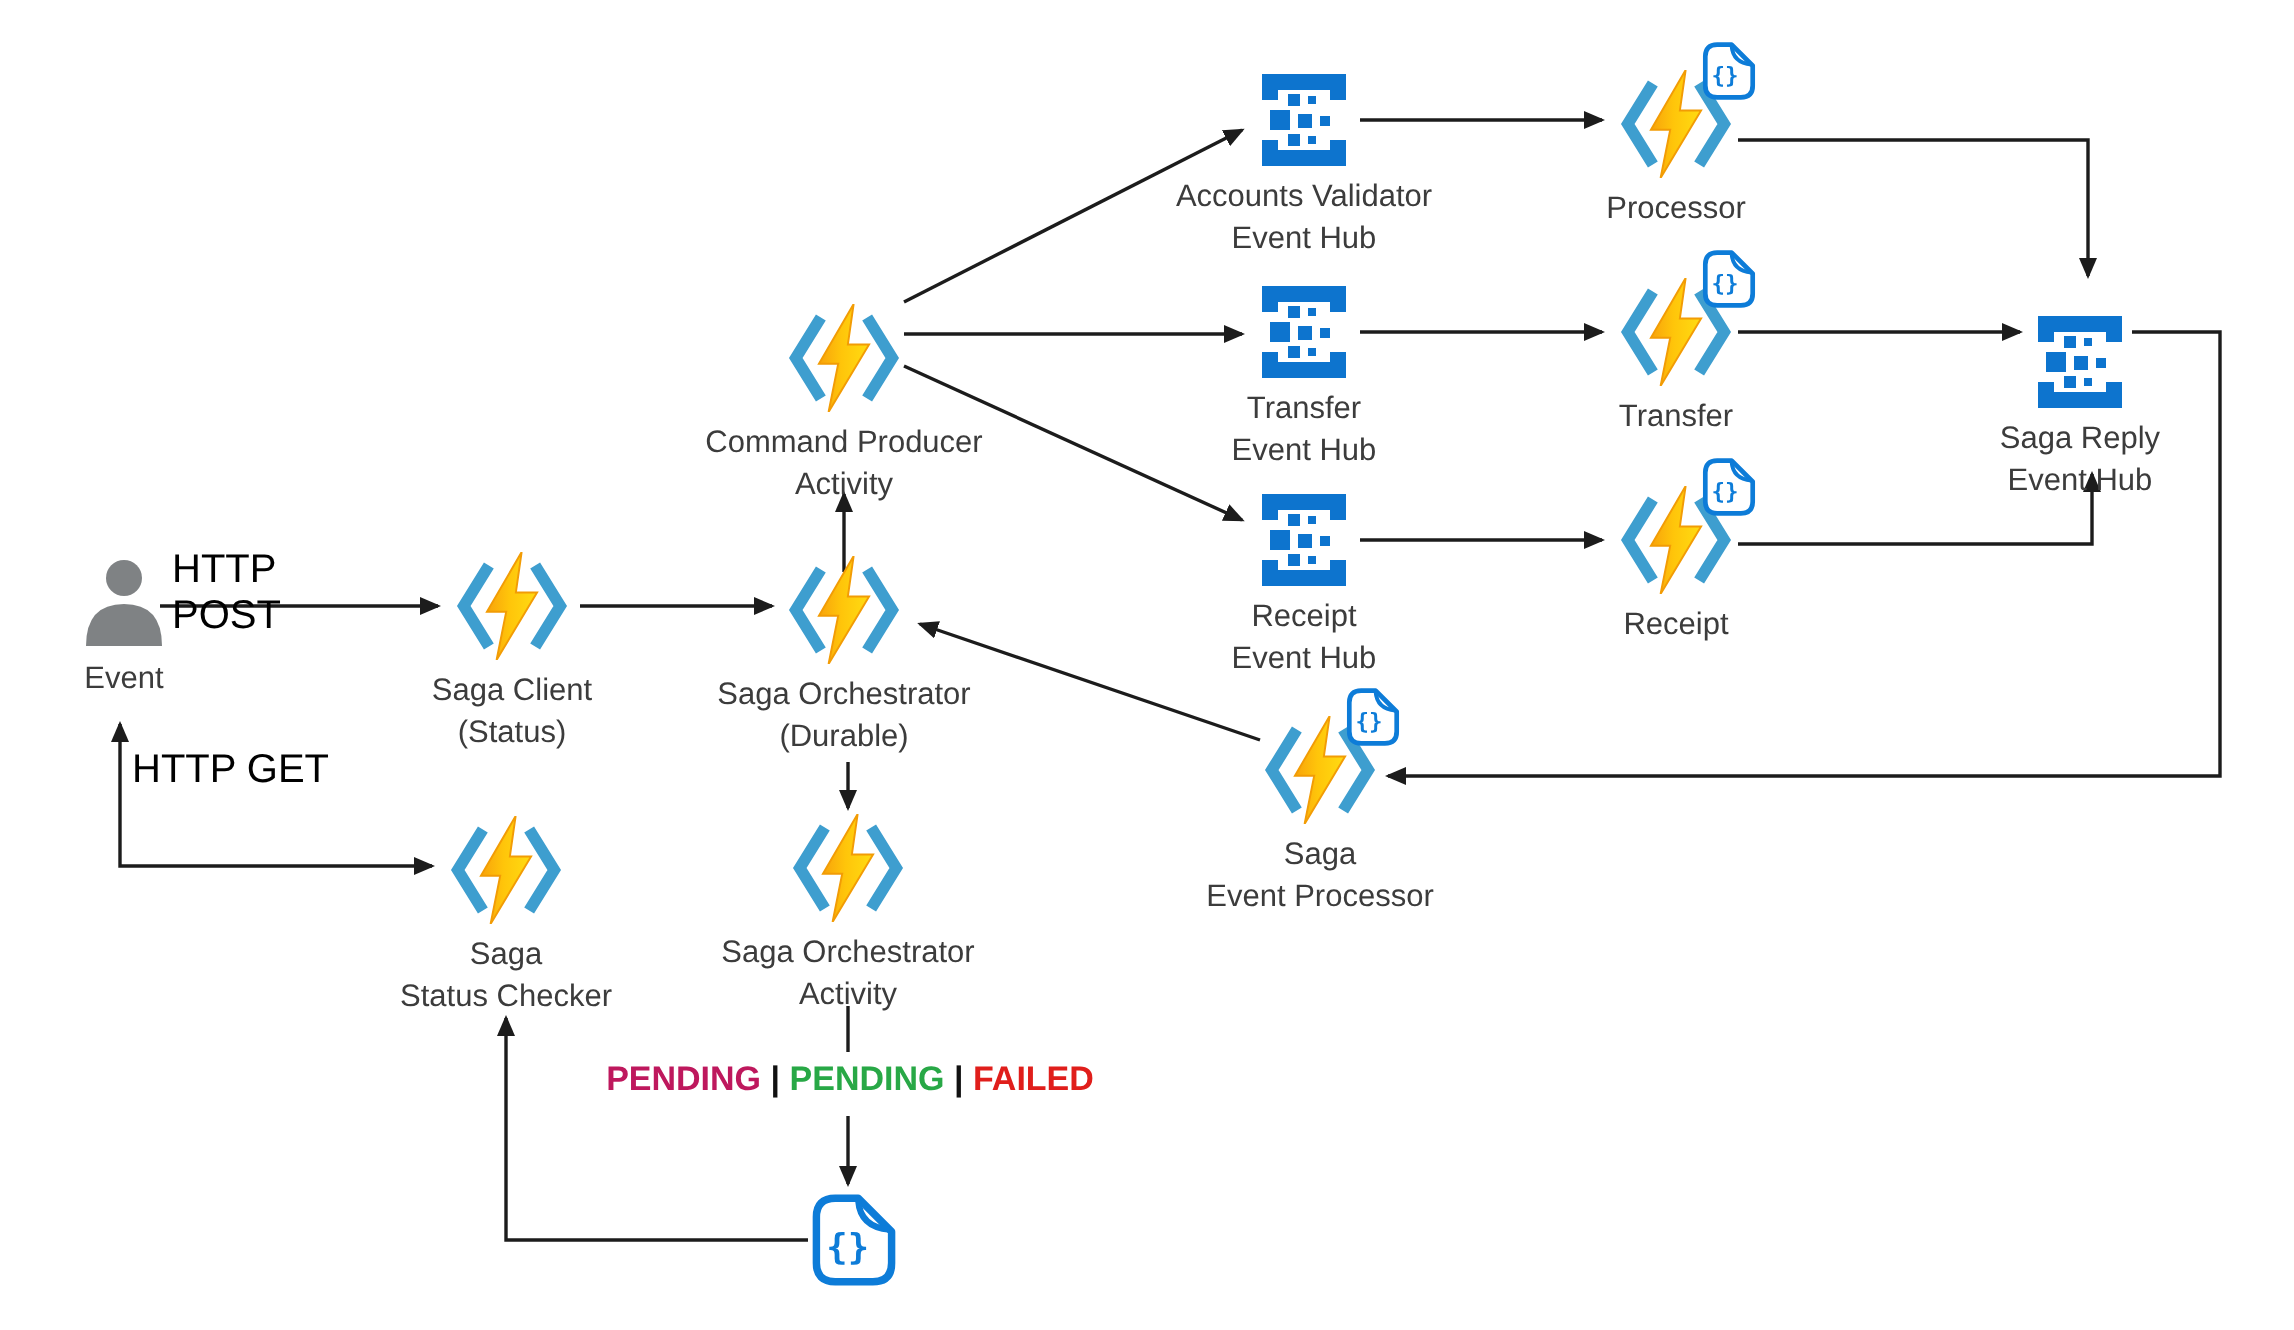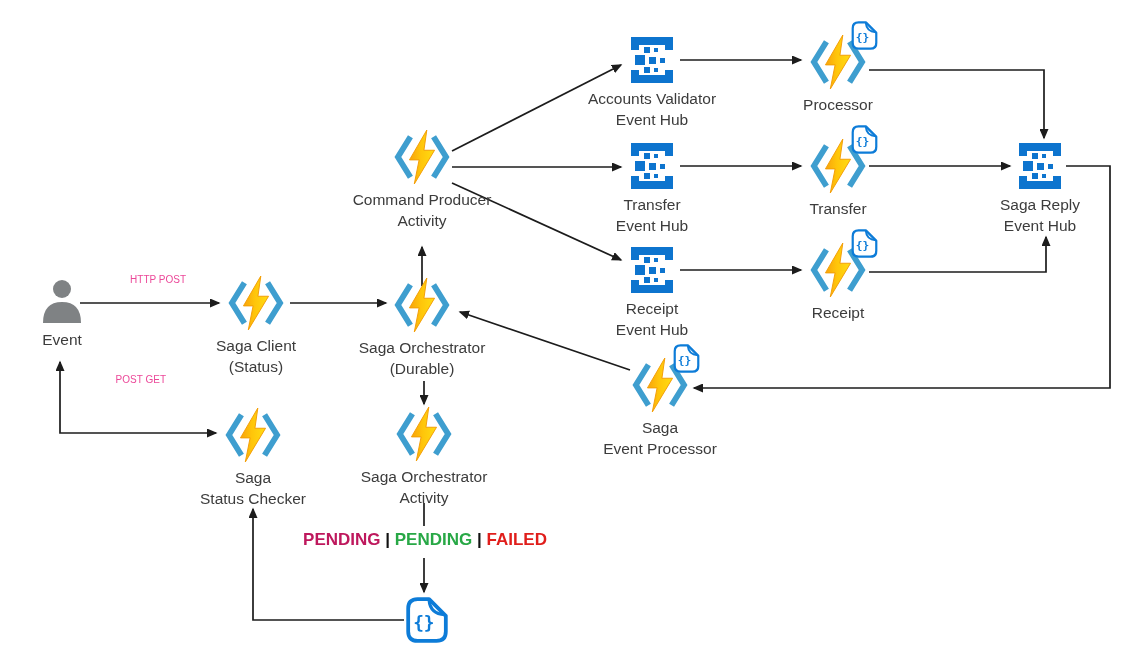"Command Producer" div.node { top: 130px -> 152px }
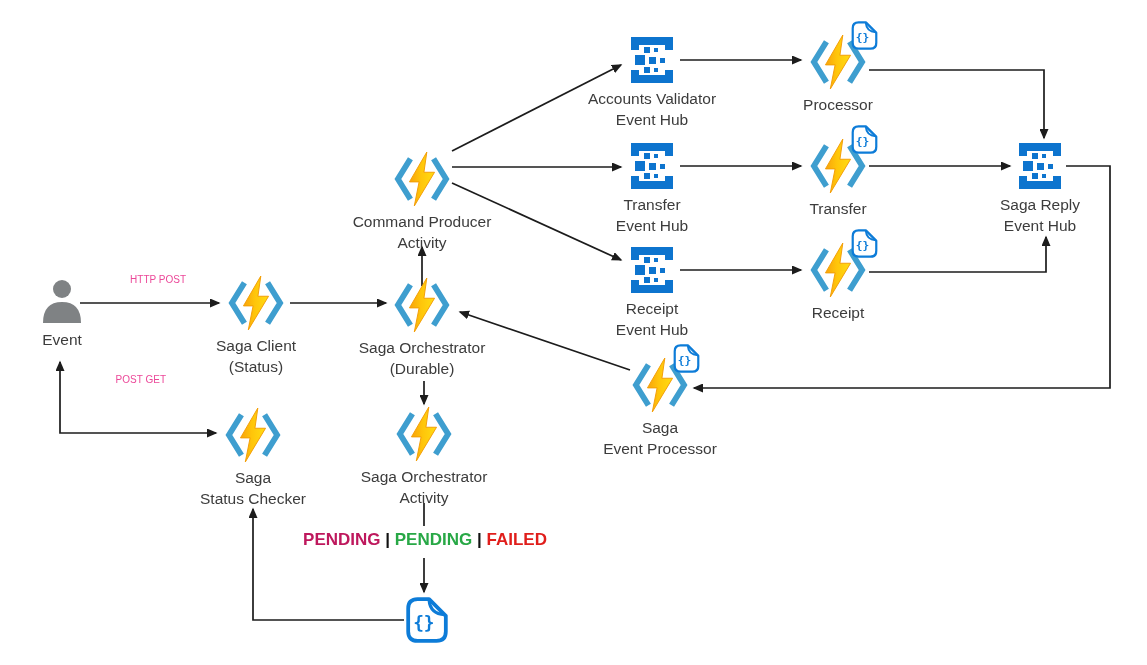"Saga Reply" div.node { top: 143px -> 158px }
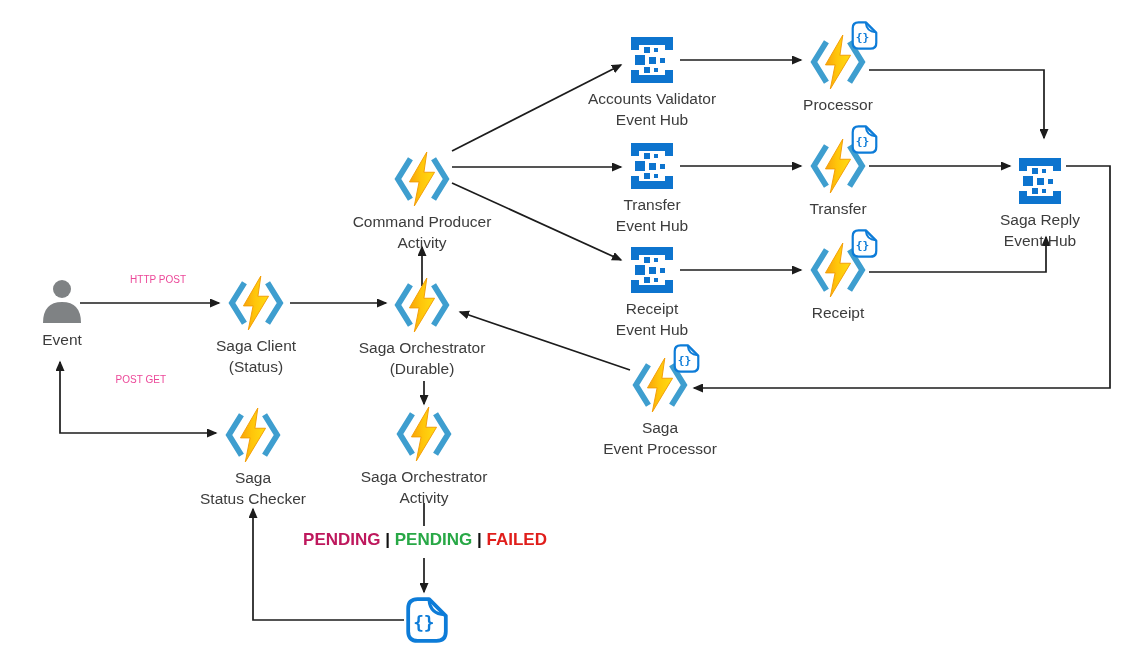"HTTP POST" .edge-label { color: #ec4899 -> #000000; font-size: 10px -> 20px; text-align: right -> left }
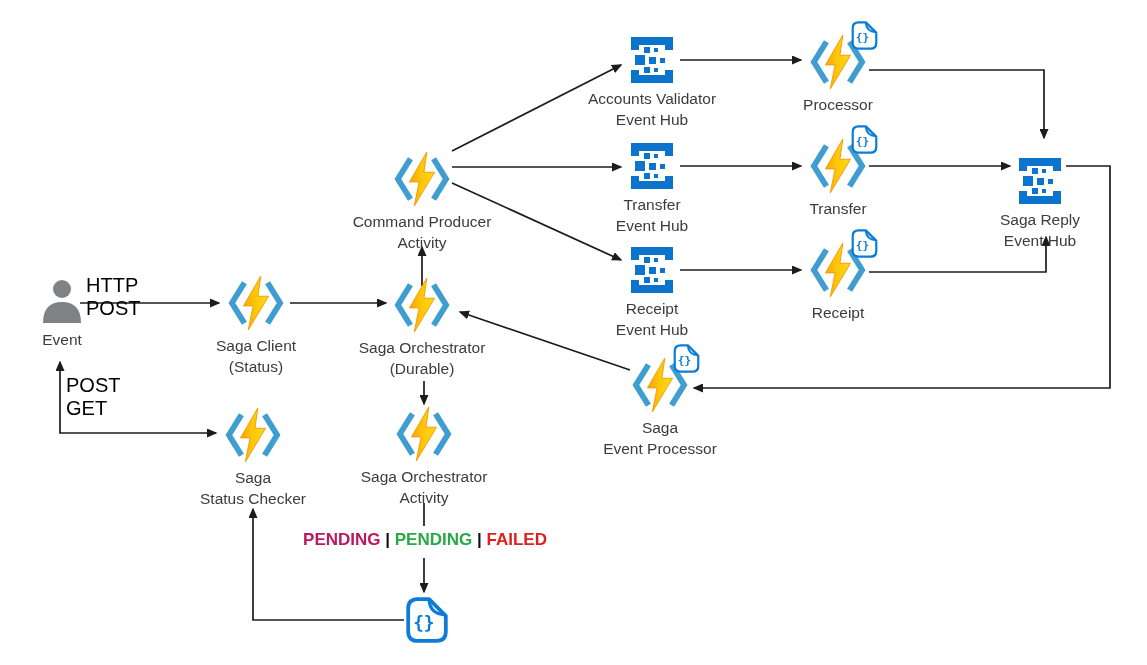"POST GET" div.edge-label { text: POST -> HTTP }
